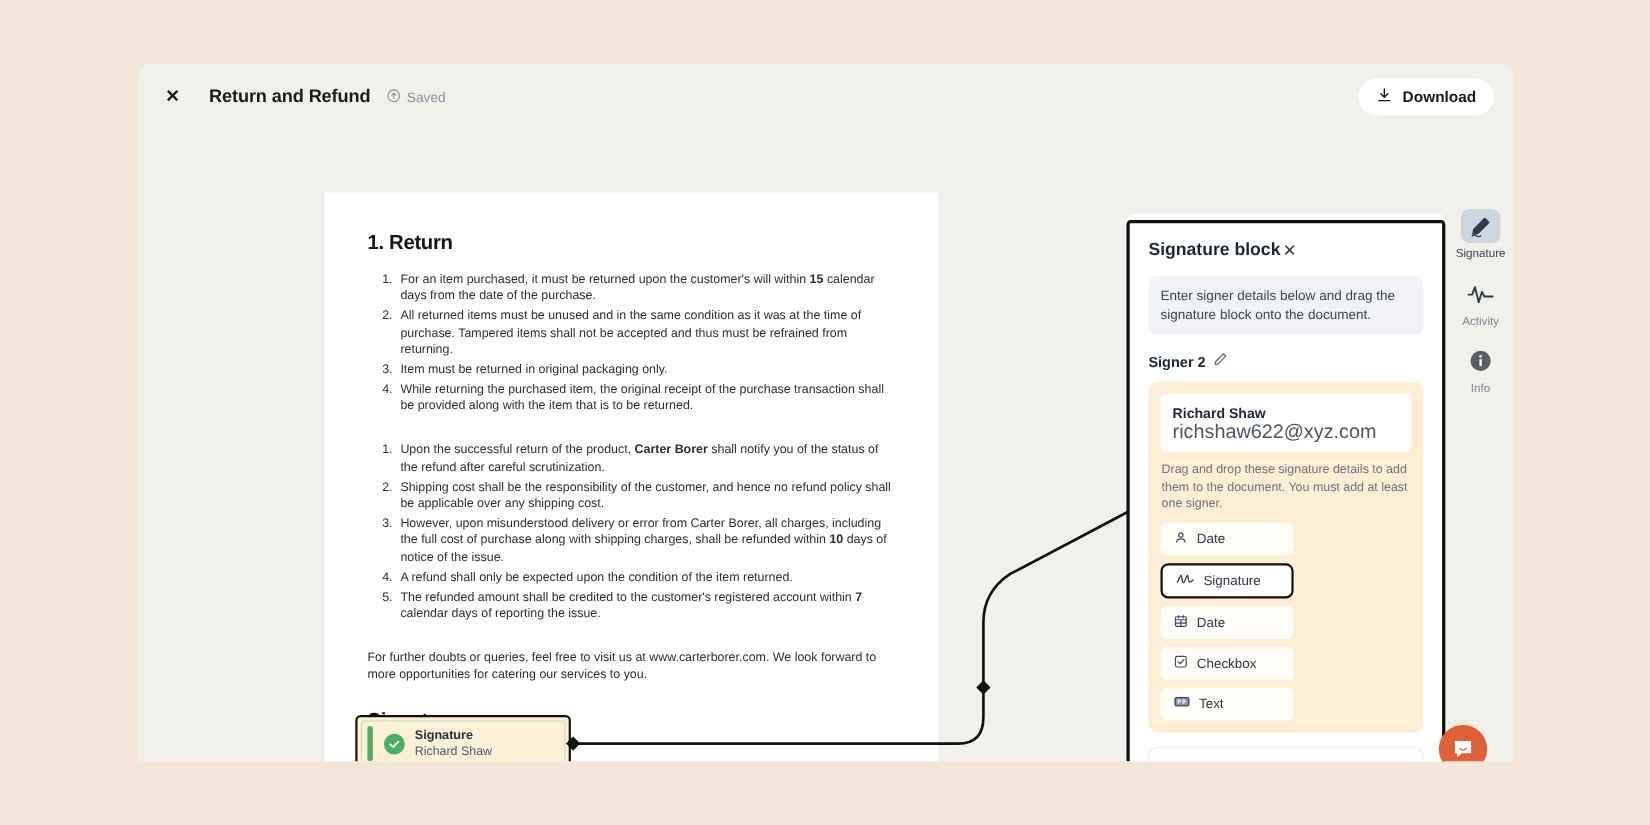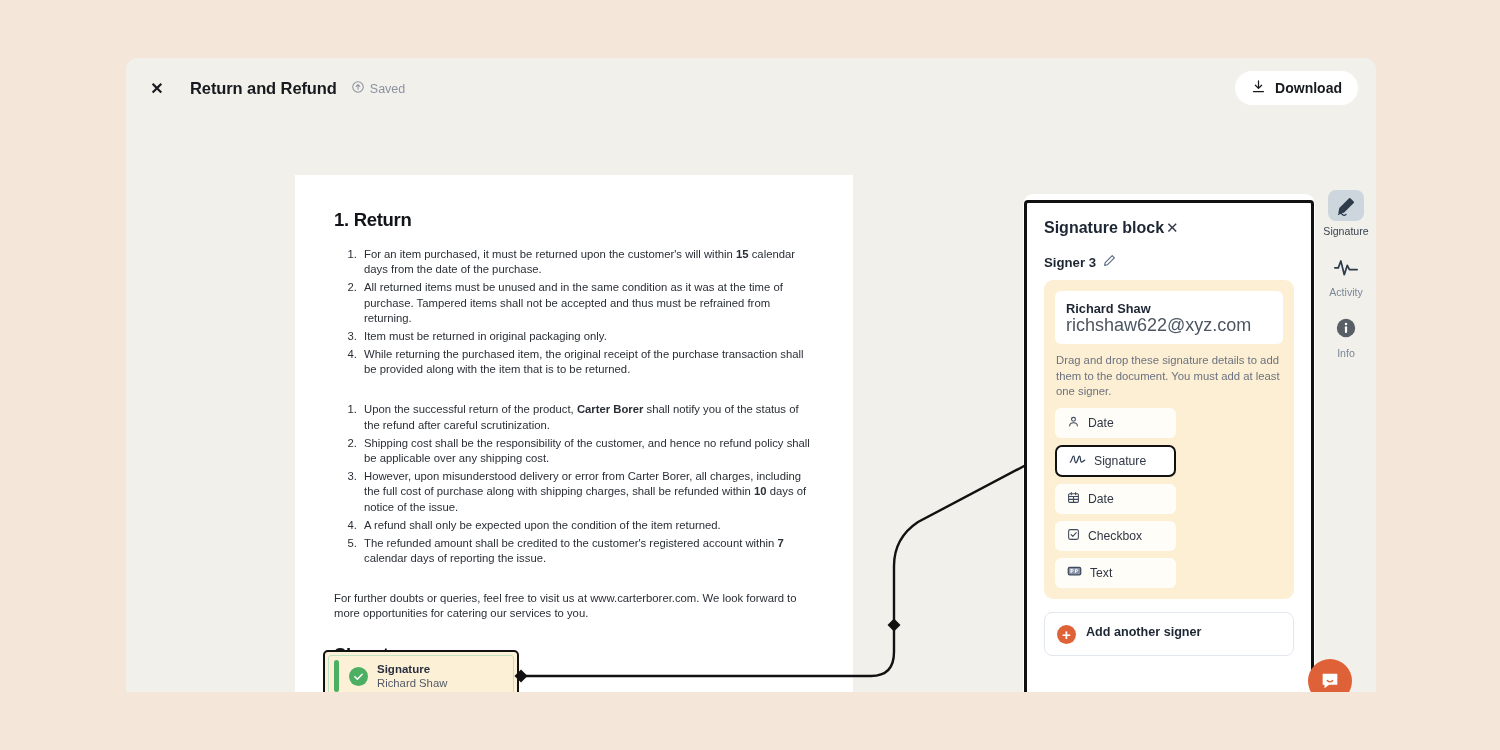"Enter signer details below and" div { html: none -> <div>Enter signer details below and drag the signature block onto the document.</div> }
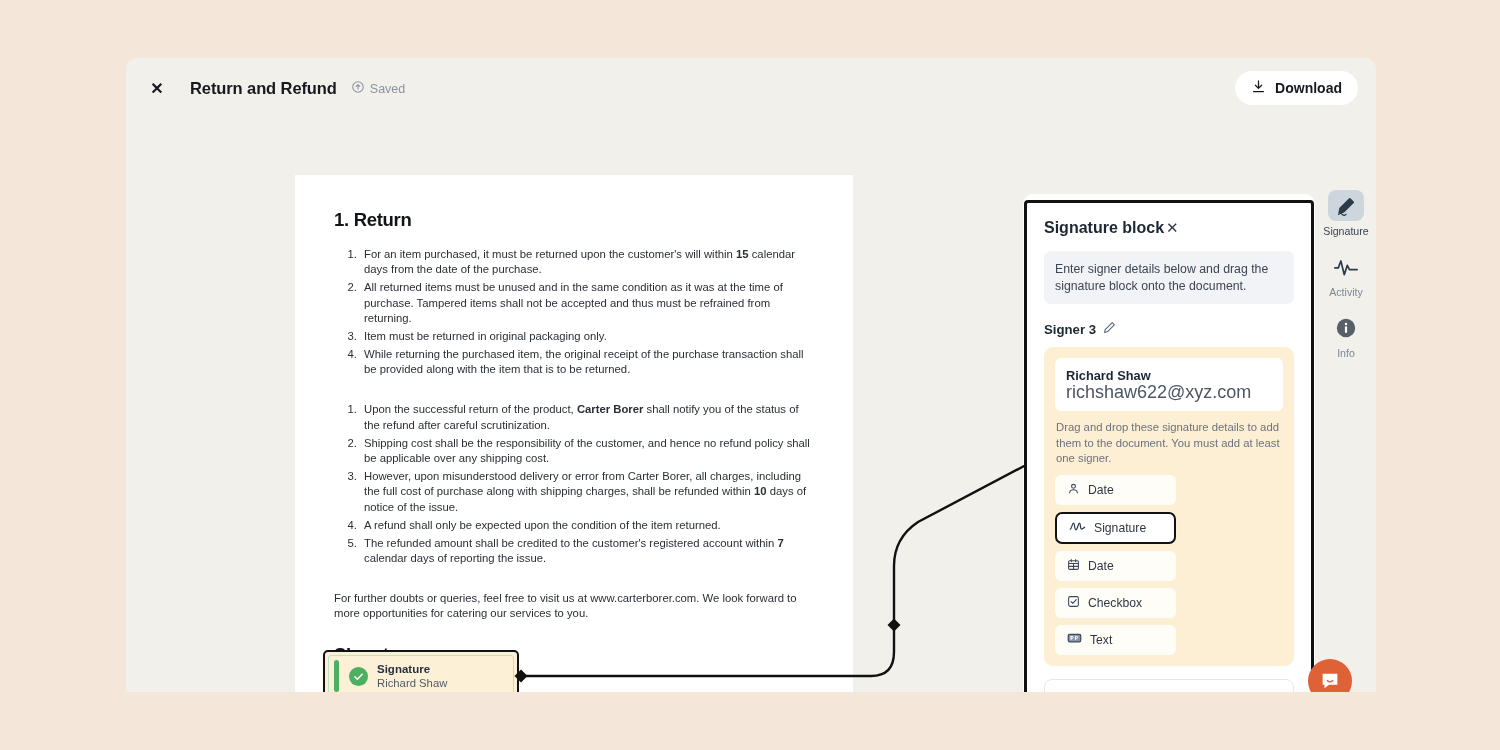"Signer 3" span.lbl { text: 3 -> 2 }
